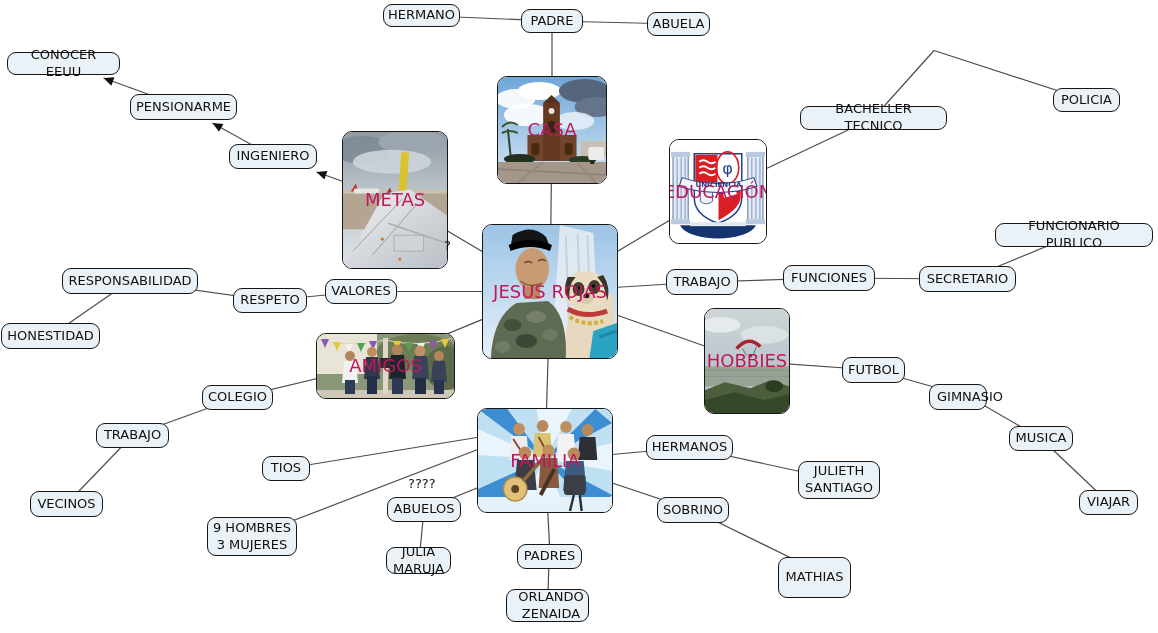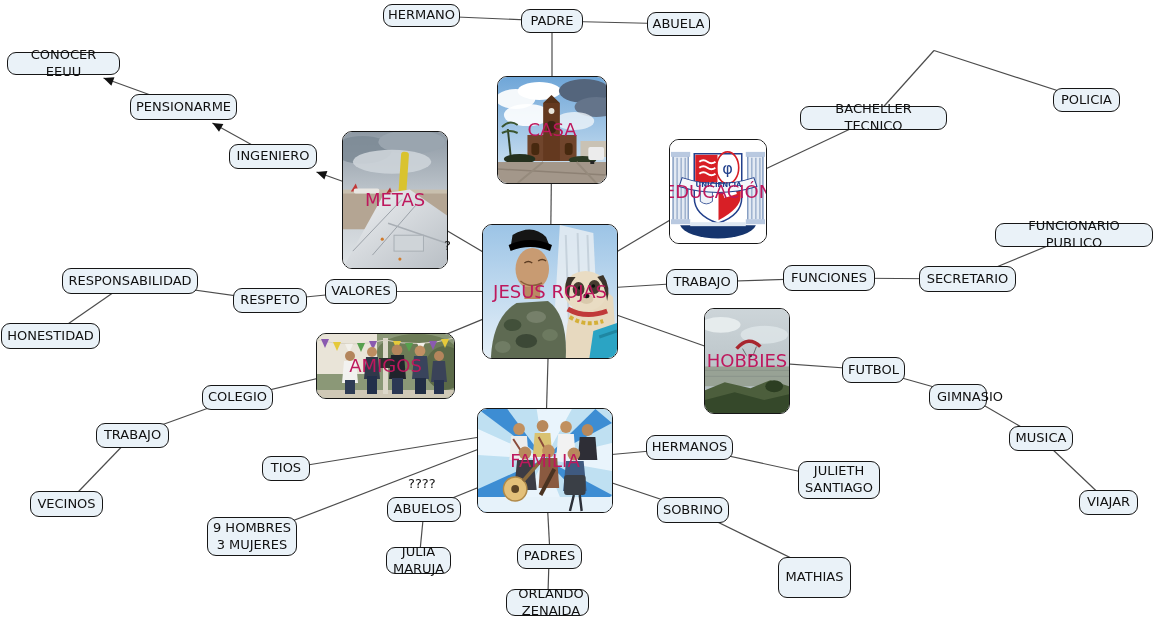"ORLANDO" div.node { height: 27px -> 33px }
